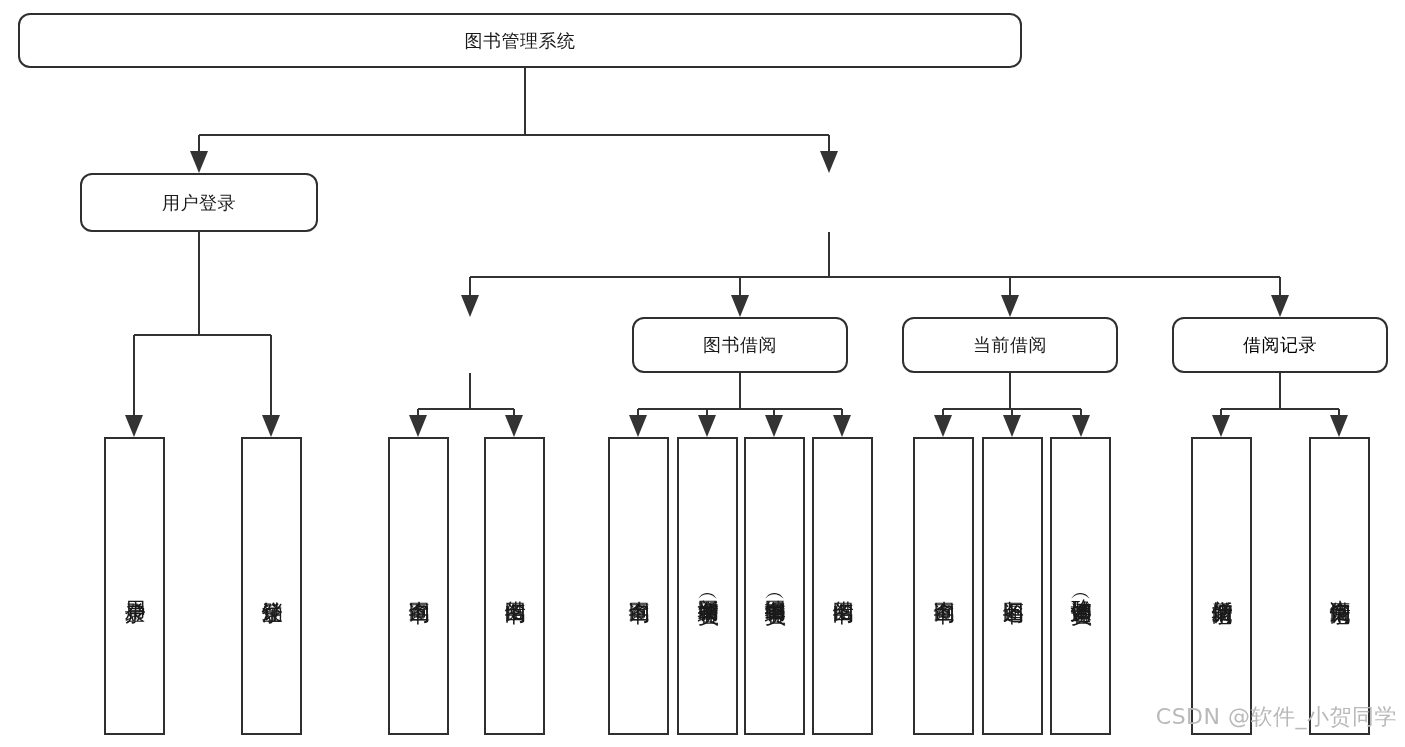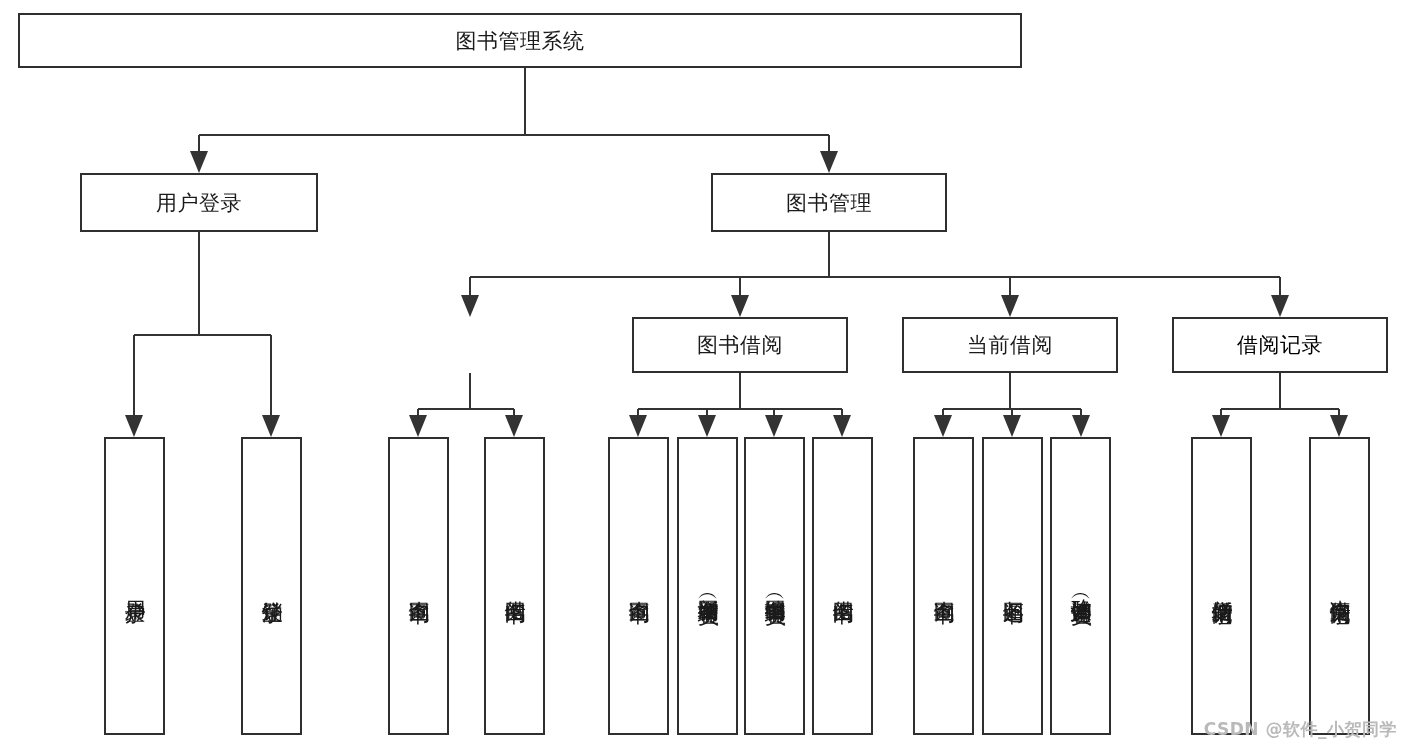"图书管理系统" .node.horiz { border-radius: none -> 12px; font-size: 21px -> 18px }
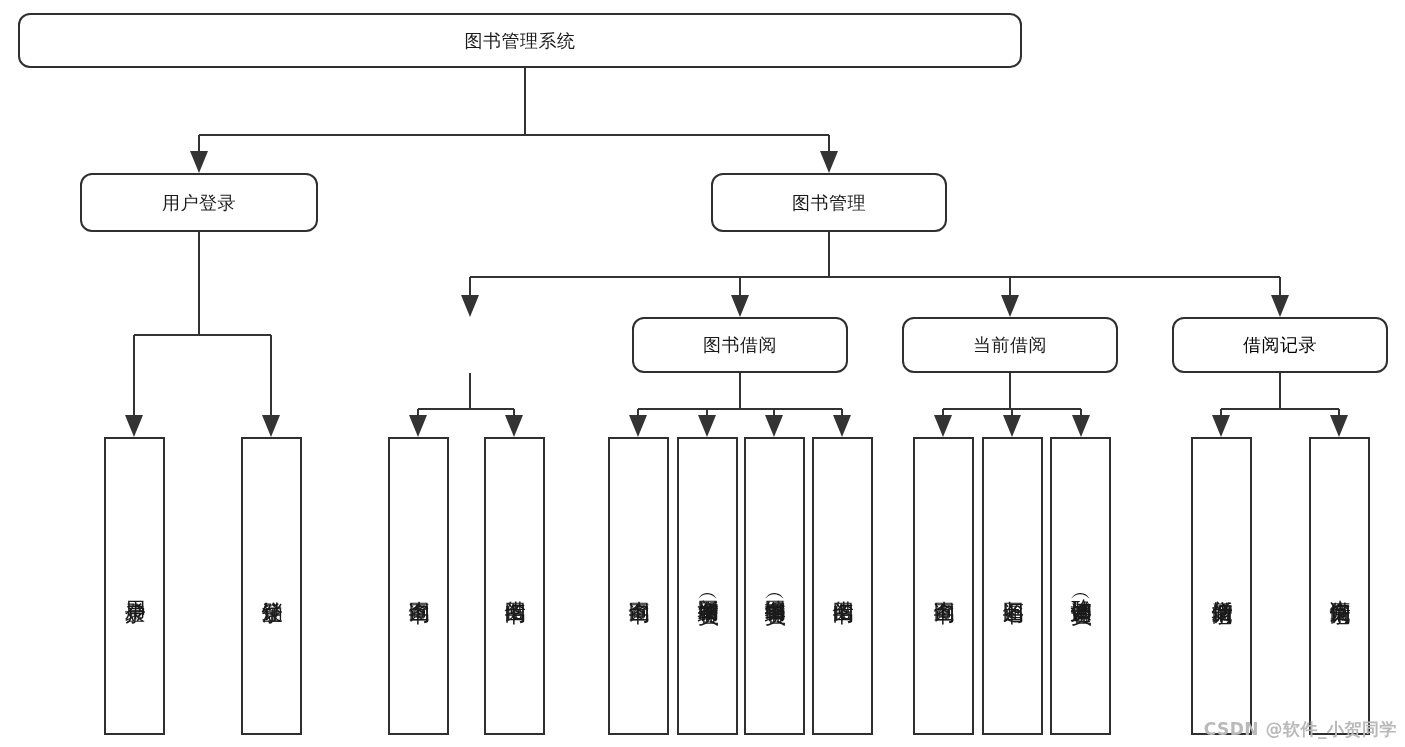"图书管理" div.node { html: <div> <span>图书管理</span> </div> -> none }
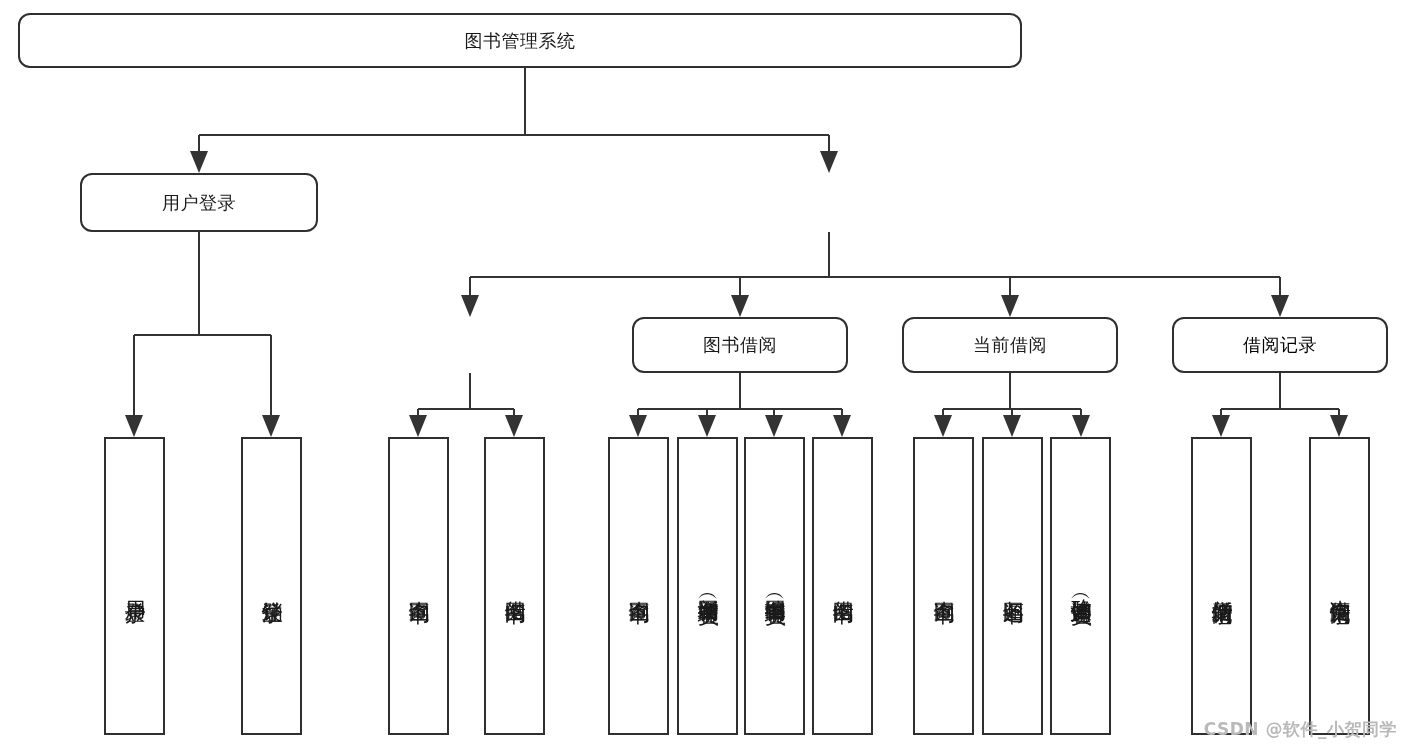"CSDN @软件_小贺同学" #watermark { bottom: 6px -> 15px; font-size: 17px -> 22px; font-weight: bold -> none }
